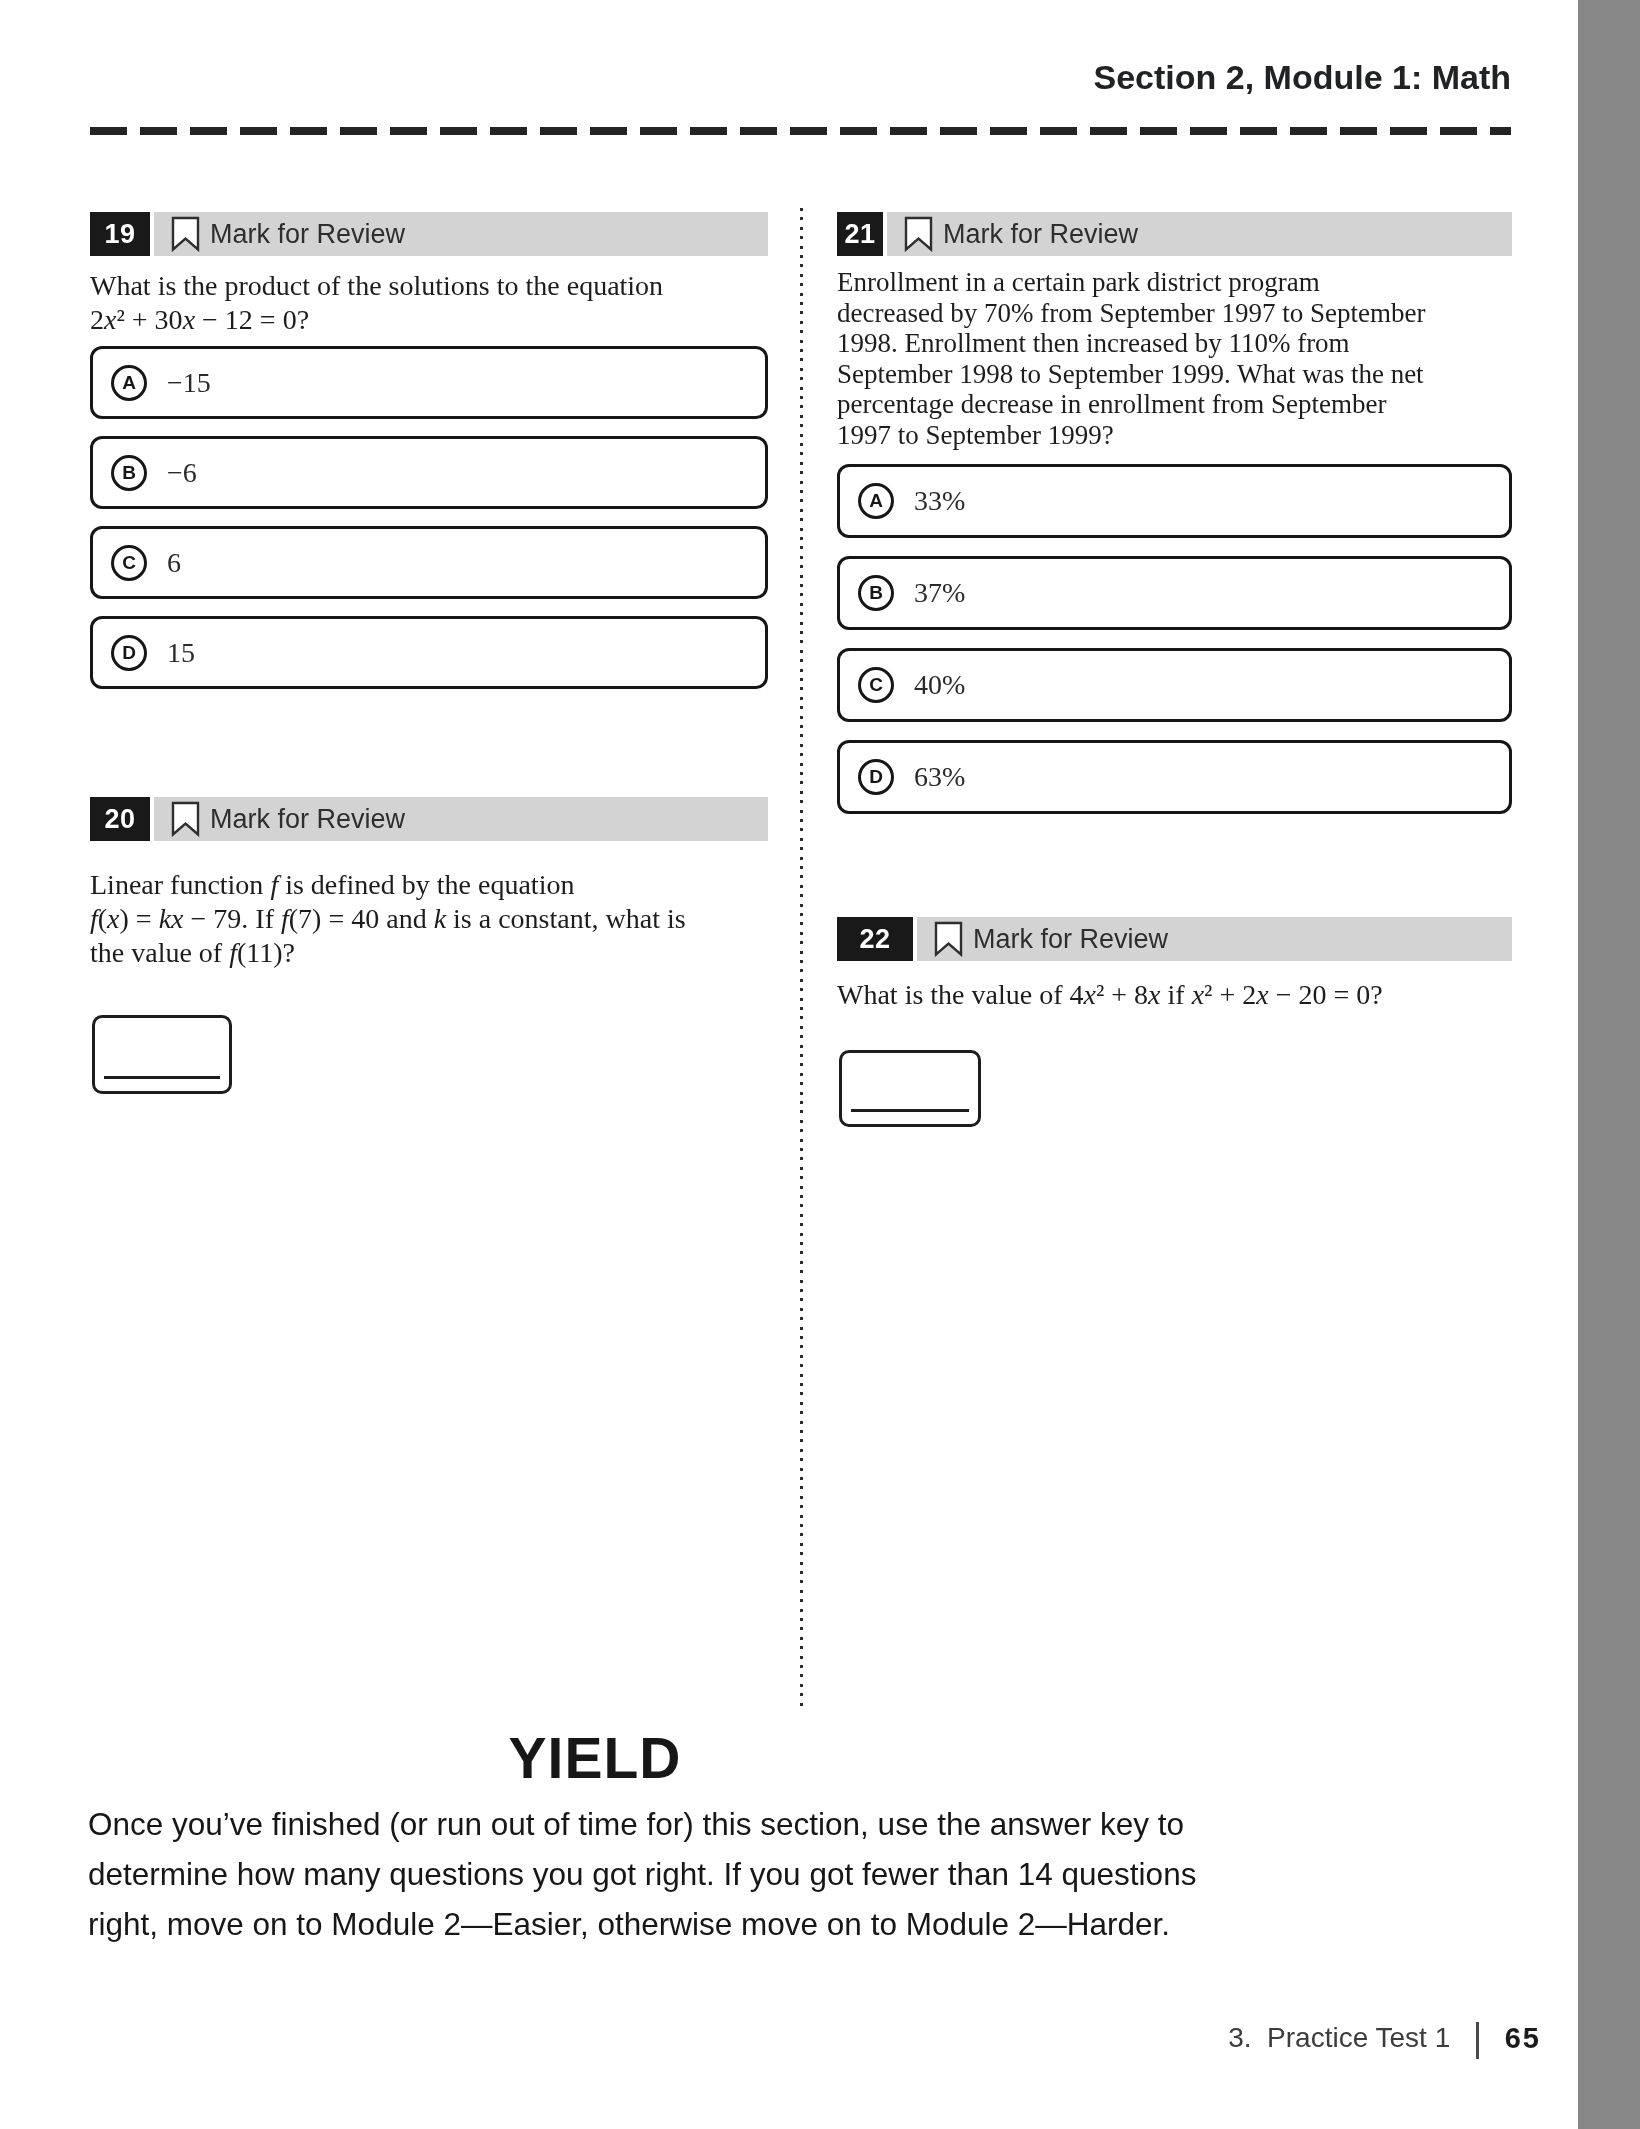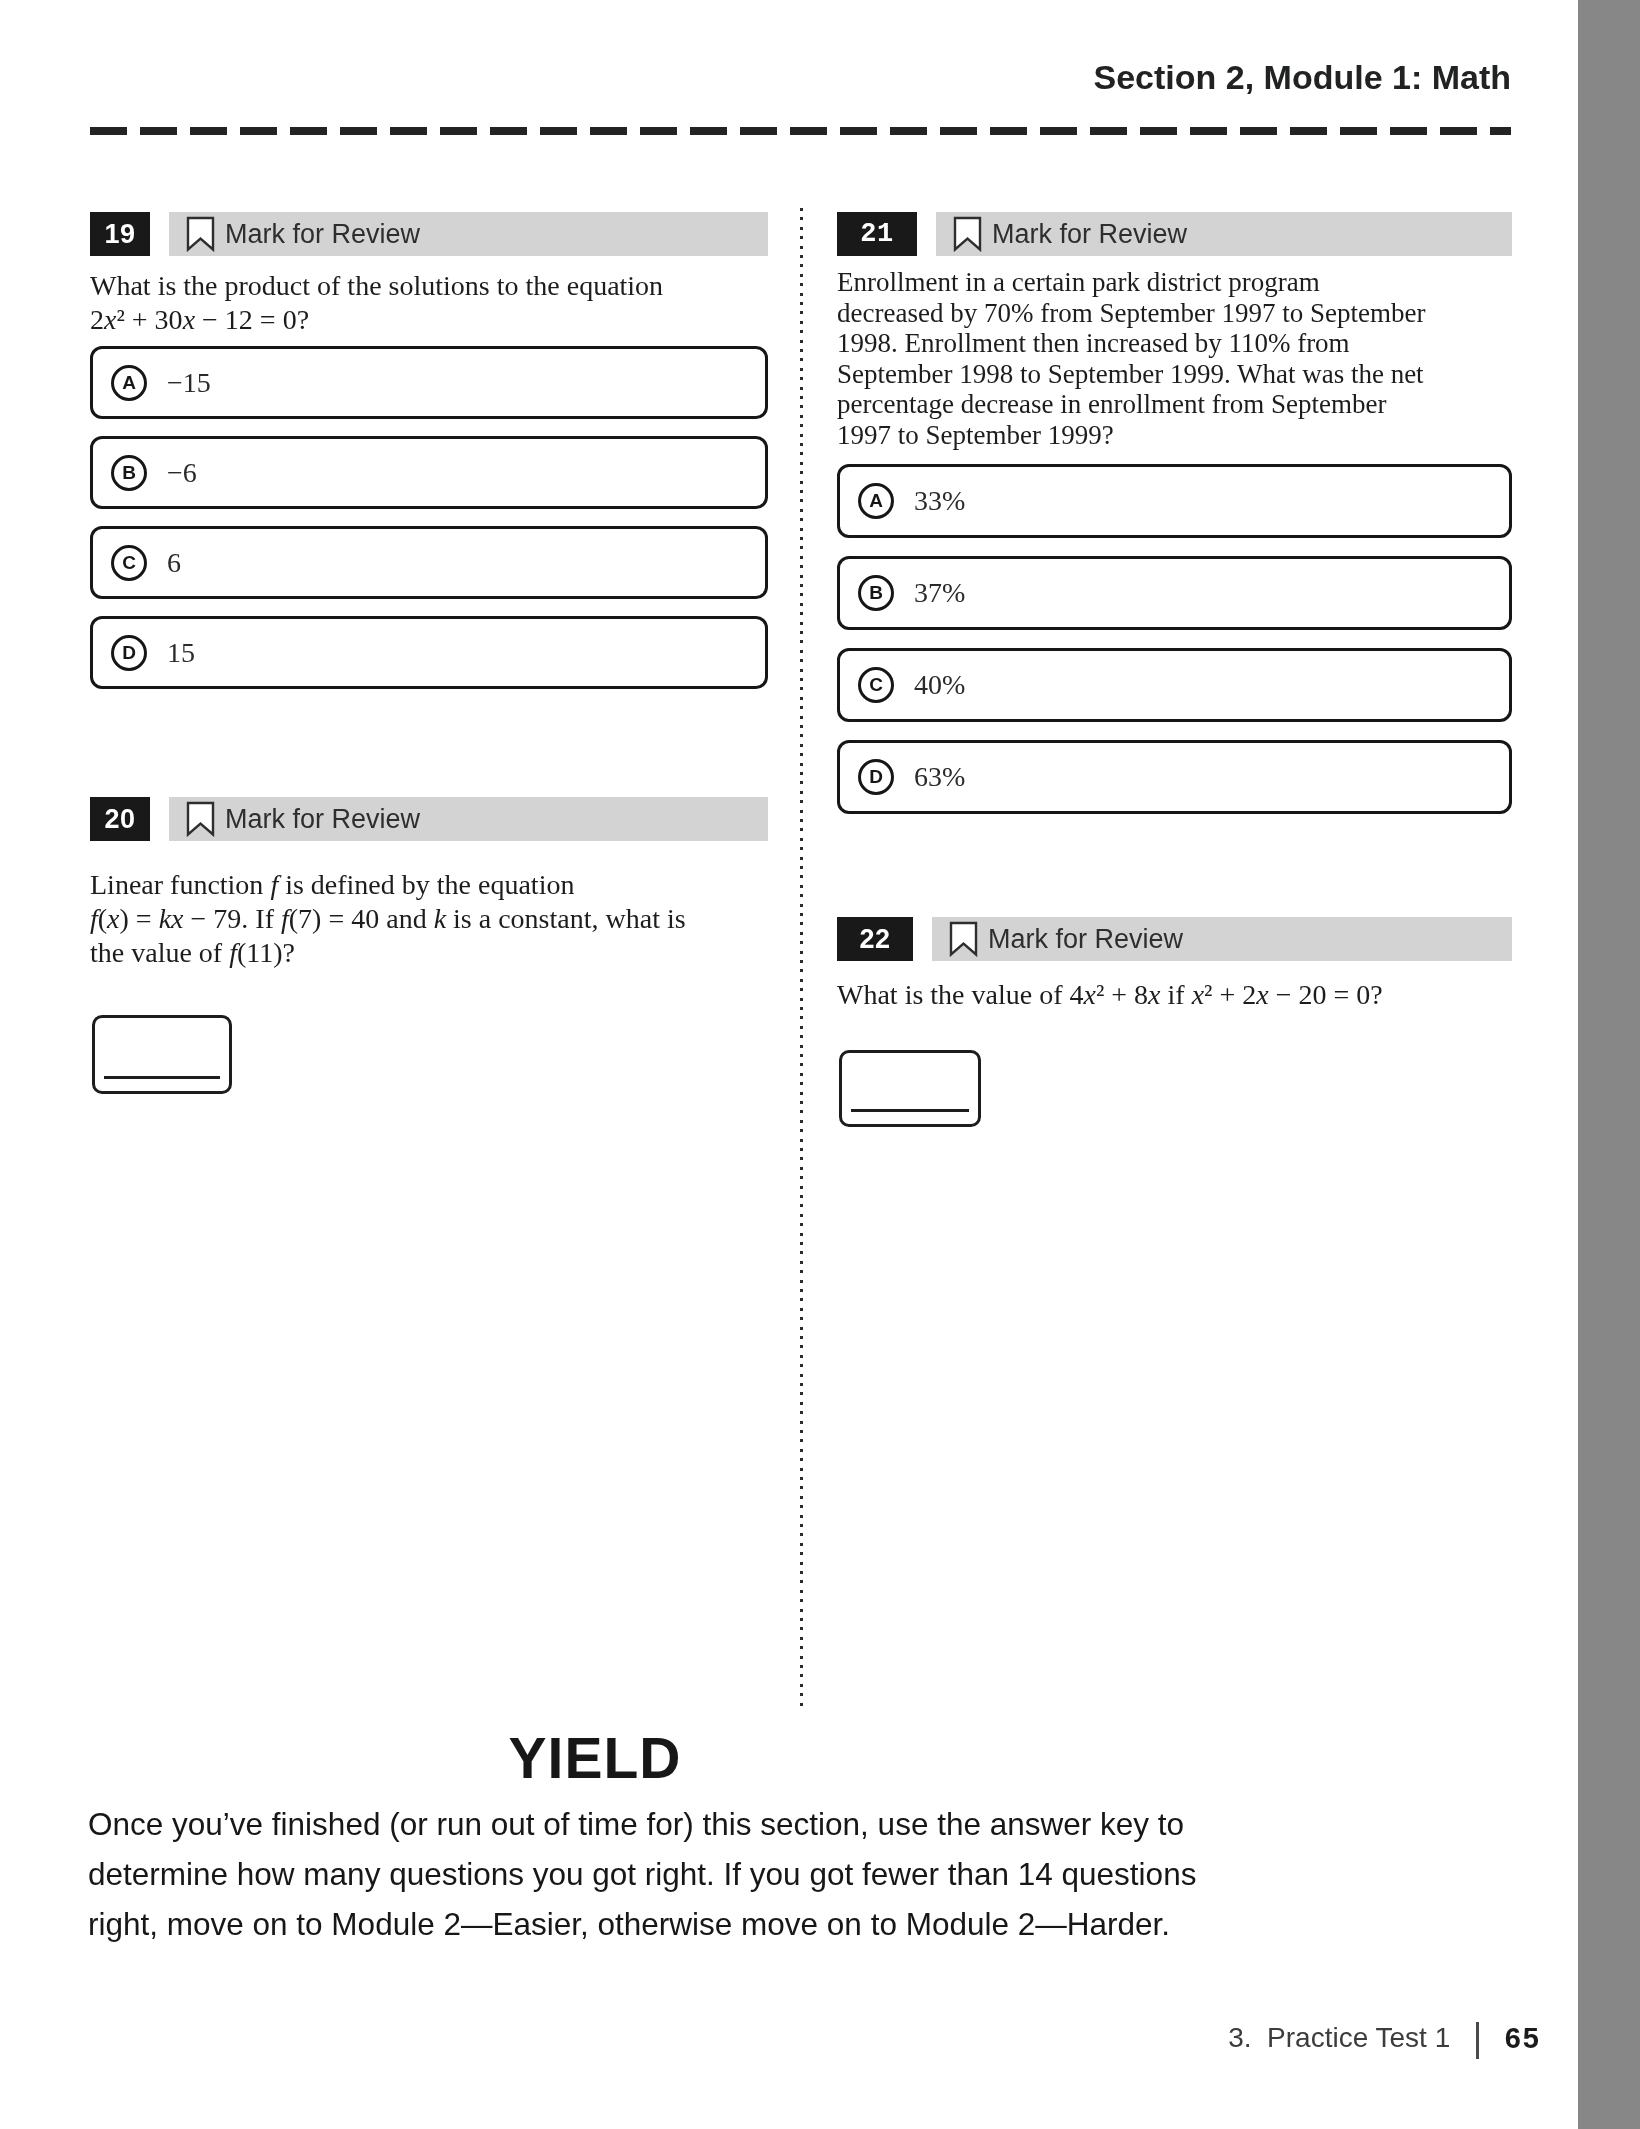"Mark for Review" .q-bar { margin-left: 19px -> 4px }
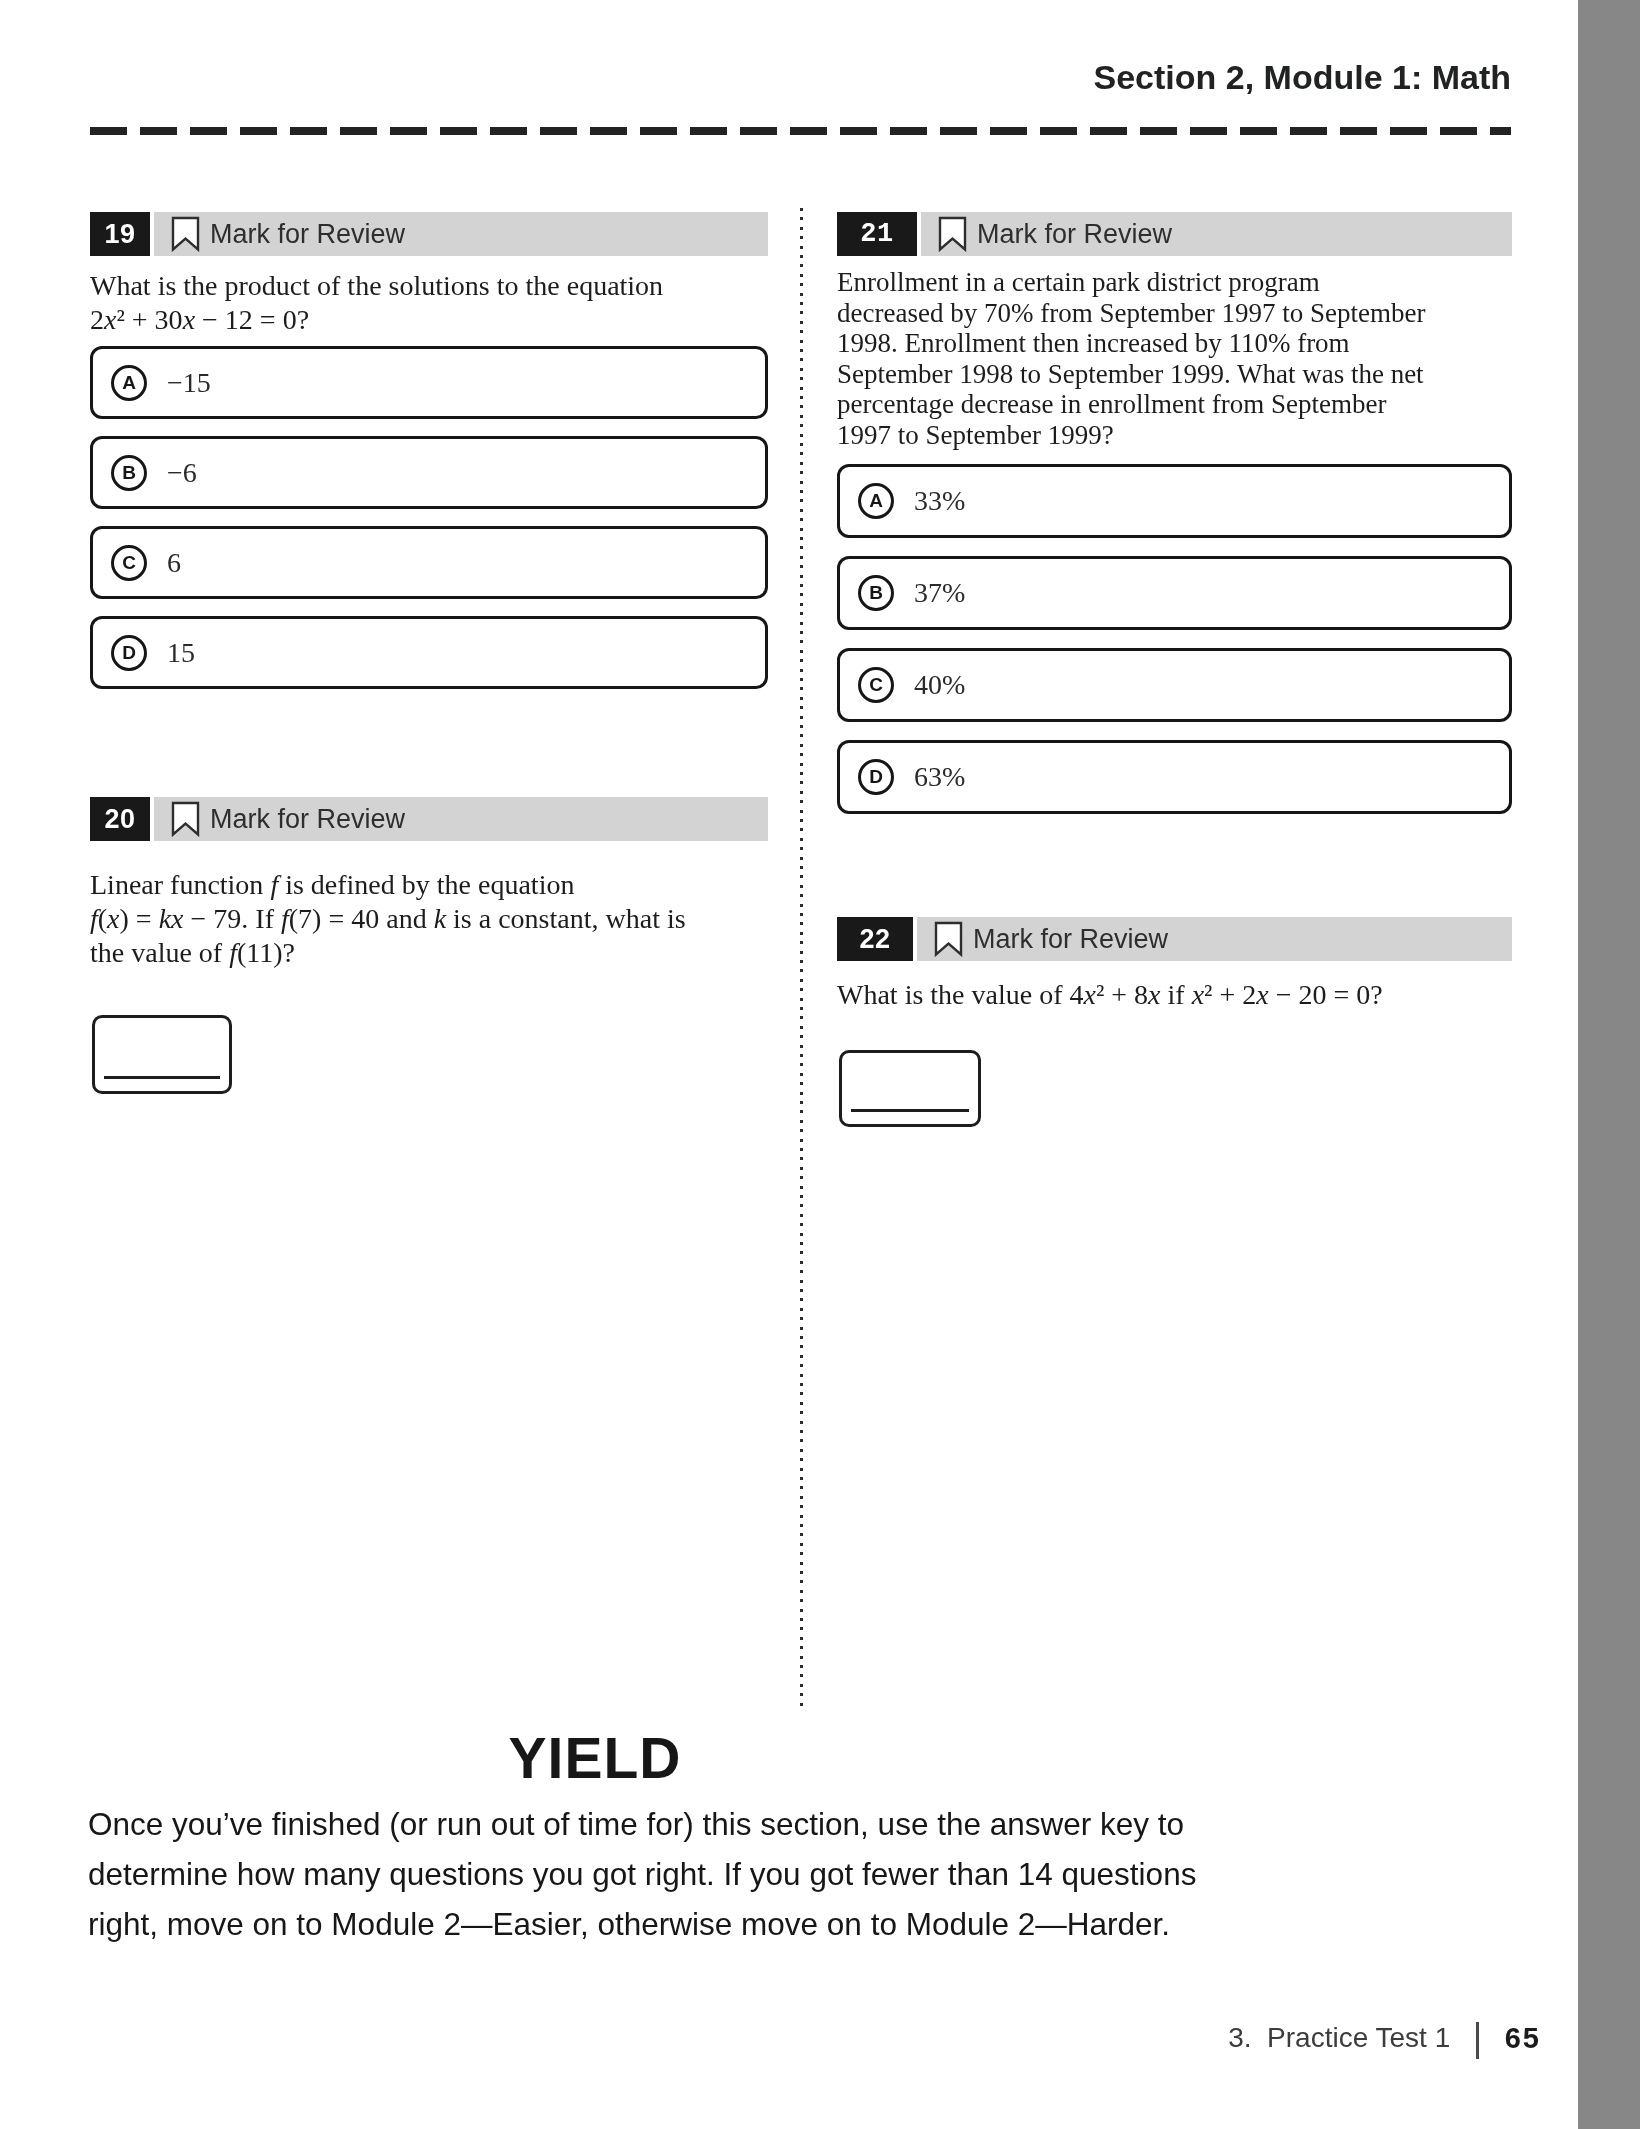"21" div.q-num { font-family: Liberation Mono, monospace -> none; width: 80px -> 46px }
